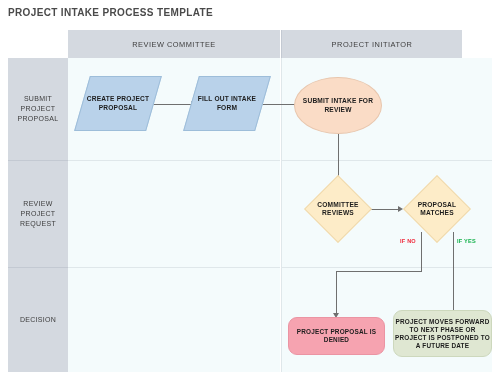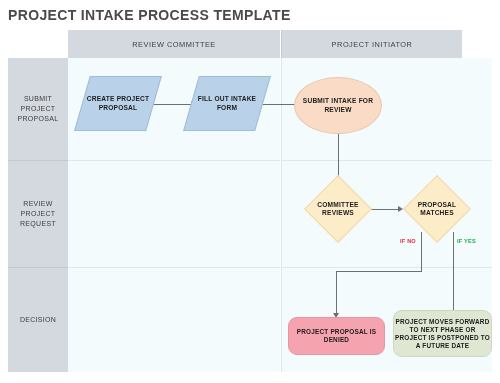"PROJECT INTAKE PROCESS TEMPLATE" #page-title { font-size: 14px -> 10px }
